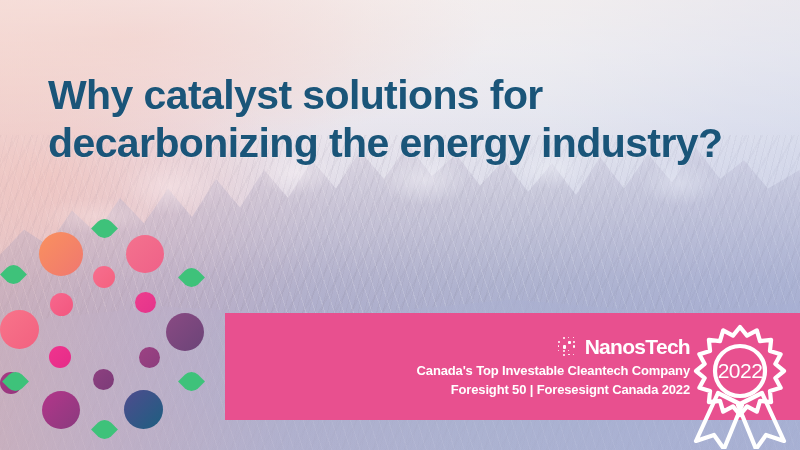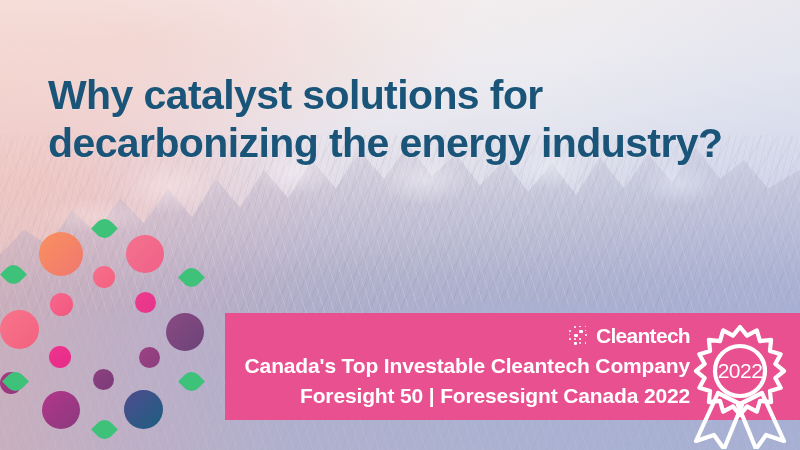"Cleantech" span.logo-word { text: Cleantech -> NanosTech }
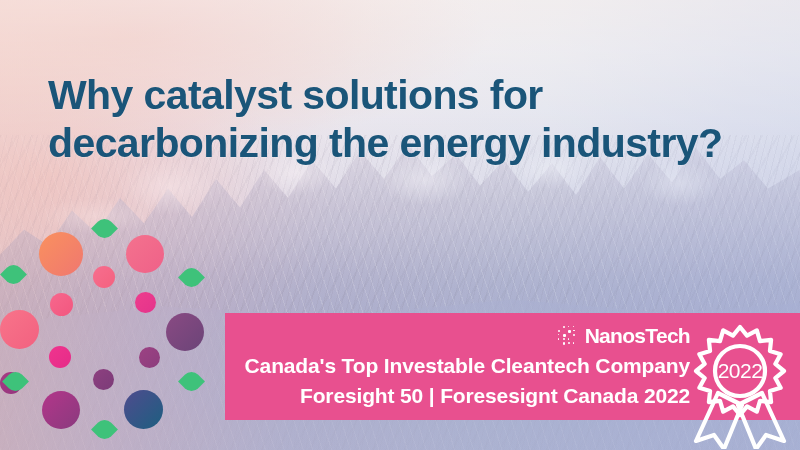"Canada's Top Investable Cleantech" .award-line { font-size: 21px -> 13px }
